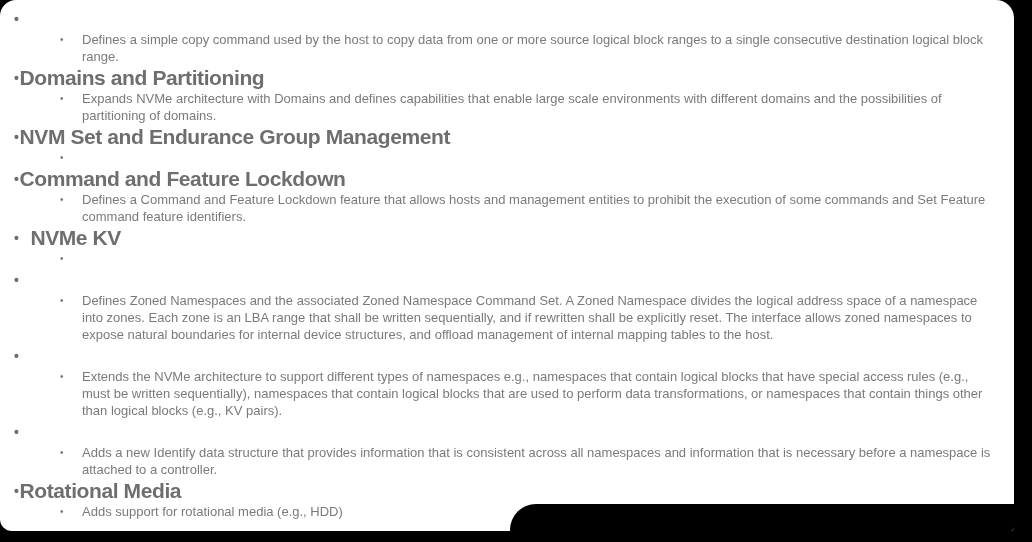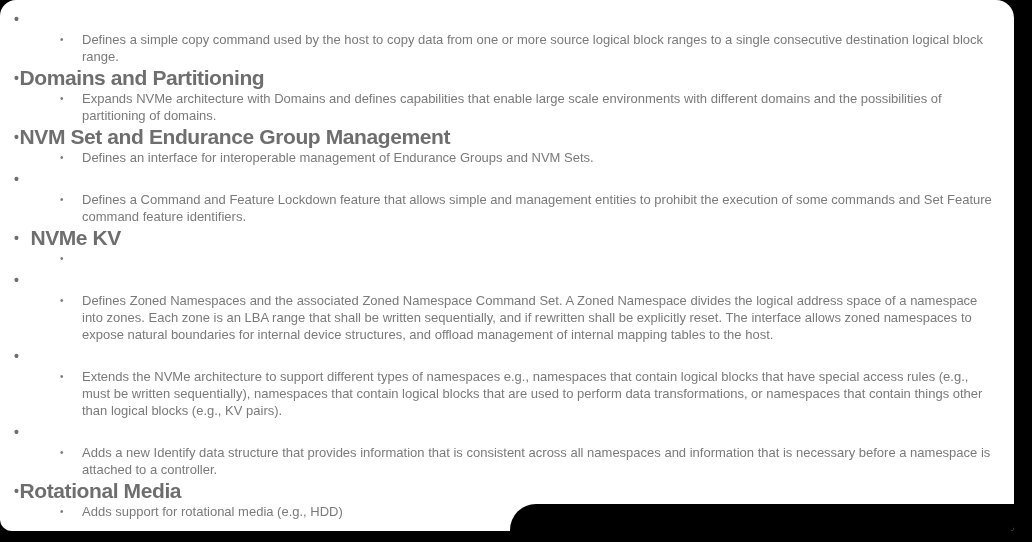"Defines an interface for interoperable" span.d-text { html: <span>Defines an interface for interoperable management of Endurance Groups and NVM Sets.</span> -> none }
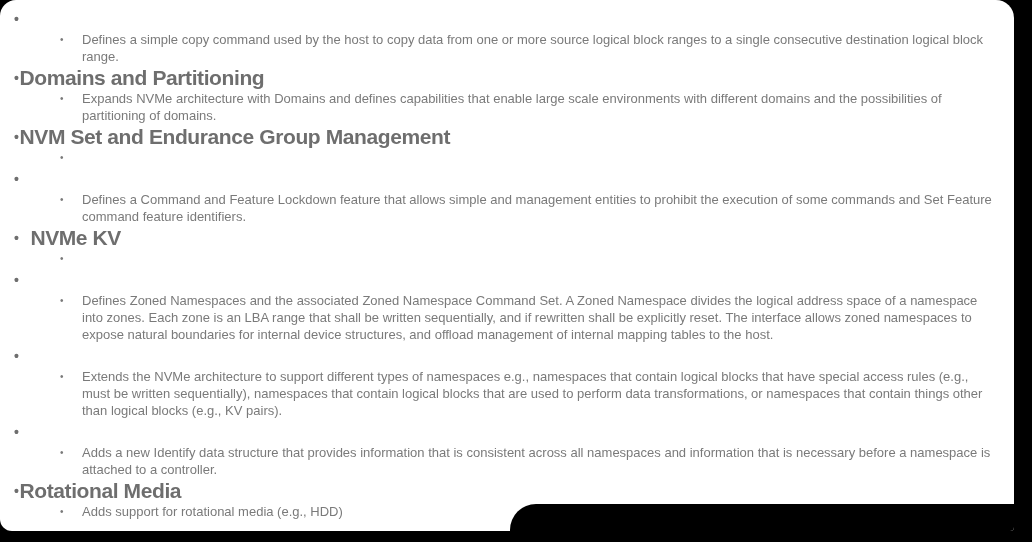"Command and Feature Lockdown" span.h-title { html: none -> <span>Command and Feature Lockdown</span> }
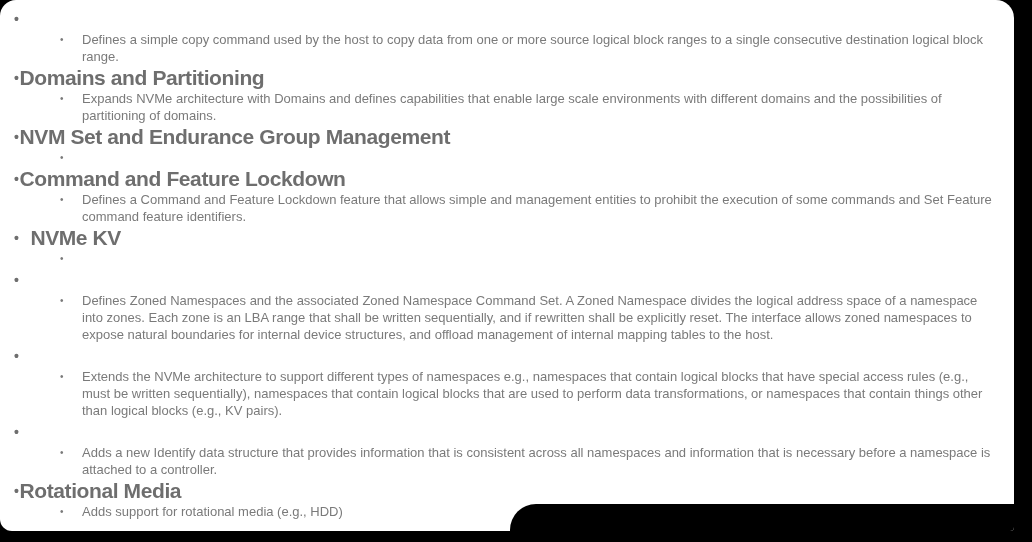"Defines a Command and Feature" span.d-text { text: simple -> hosts }
